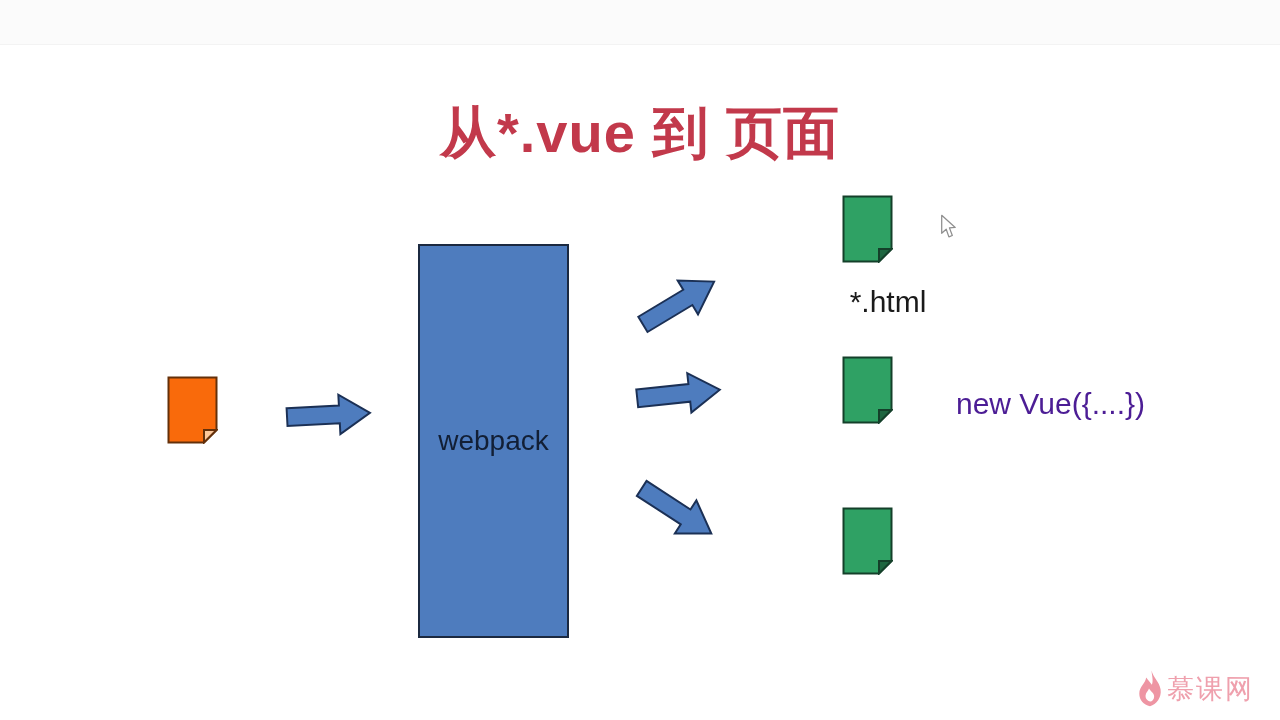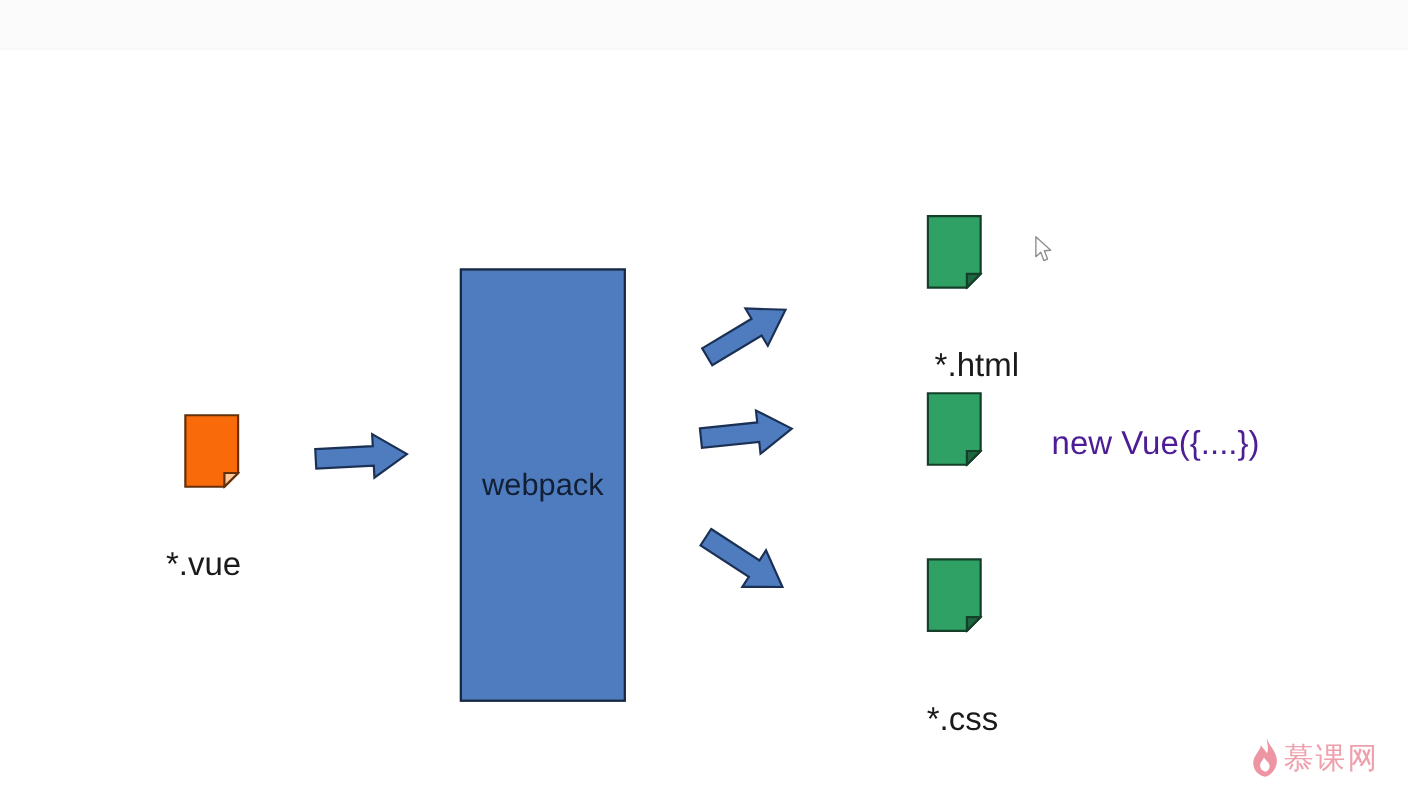"从*.vue 到 页面" div.slide-title { html: none -> <div>从*.vue 到 页面</div> }
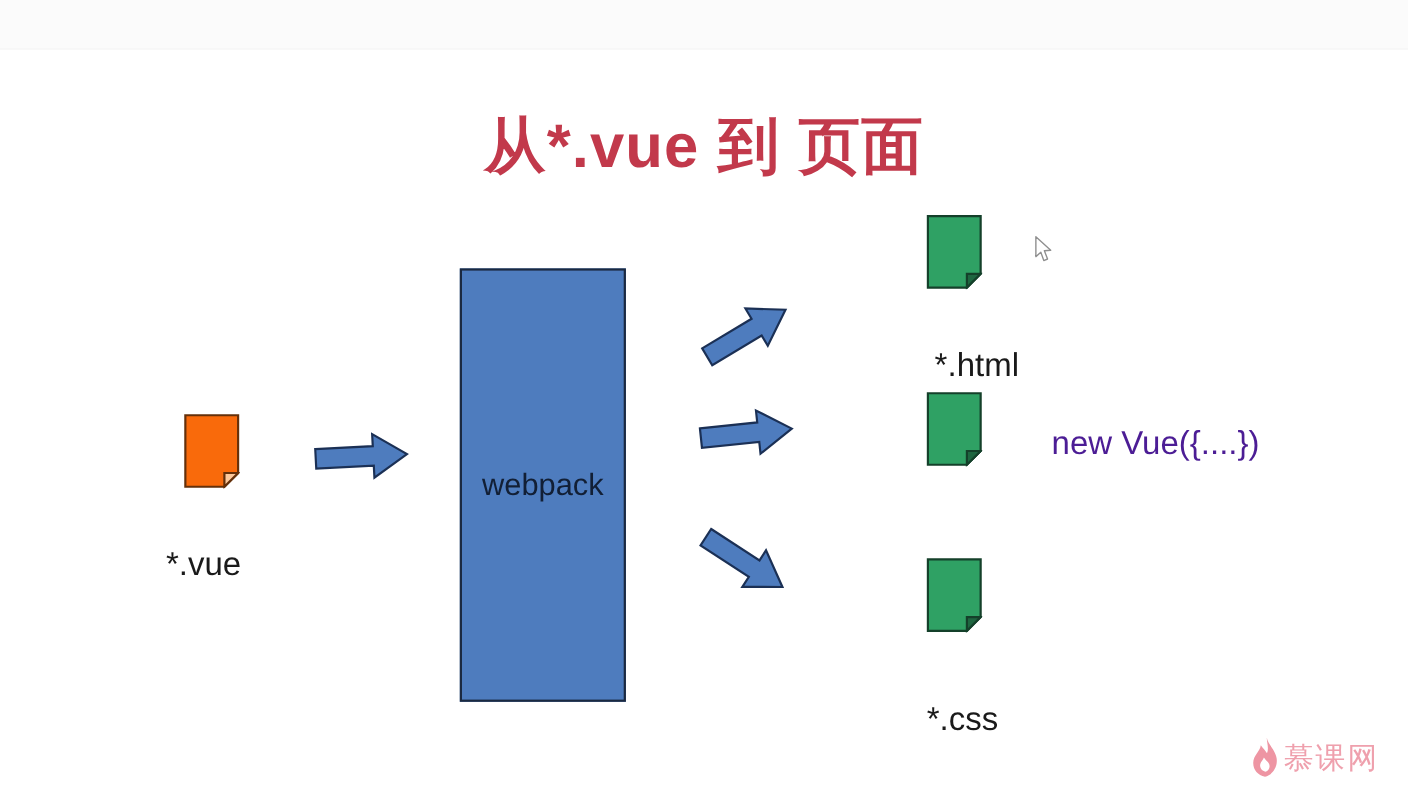"*.html" .file-label { margin-top: 31px -> none }
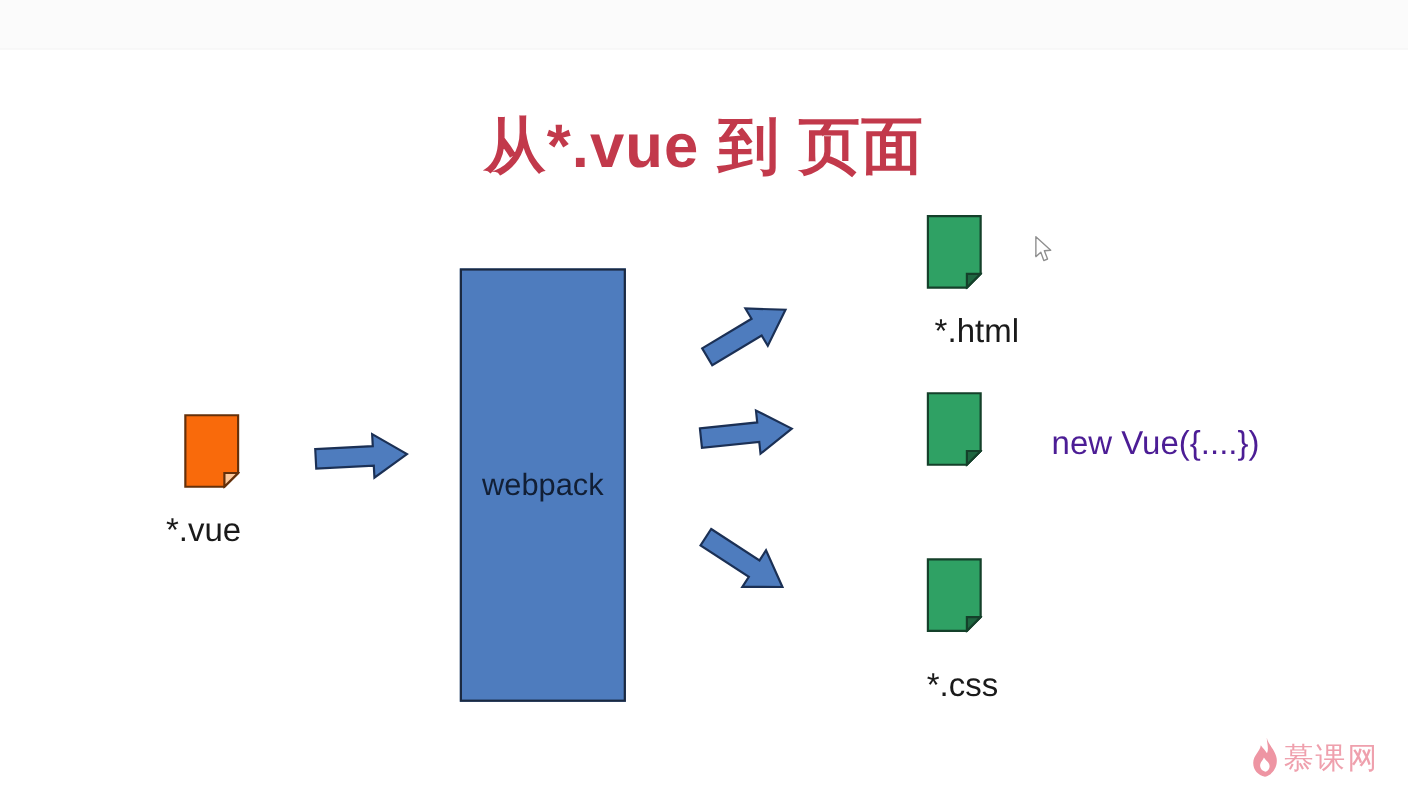"*.vue" div.file-label { html: <div>*.vue</div> -> none }
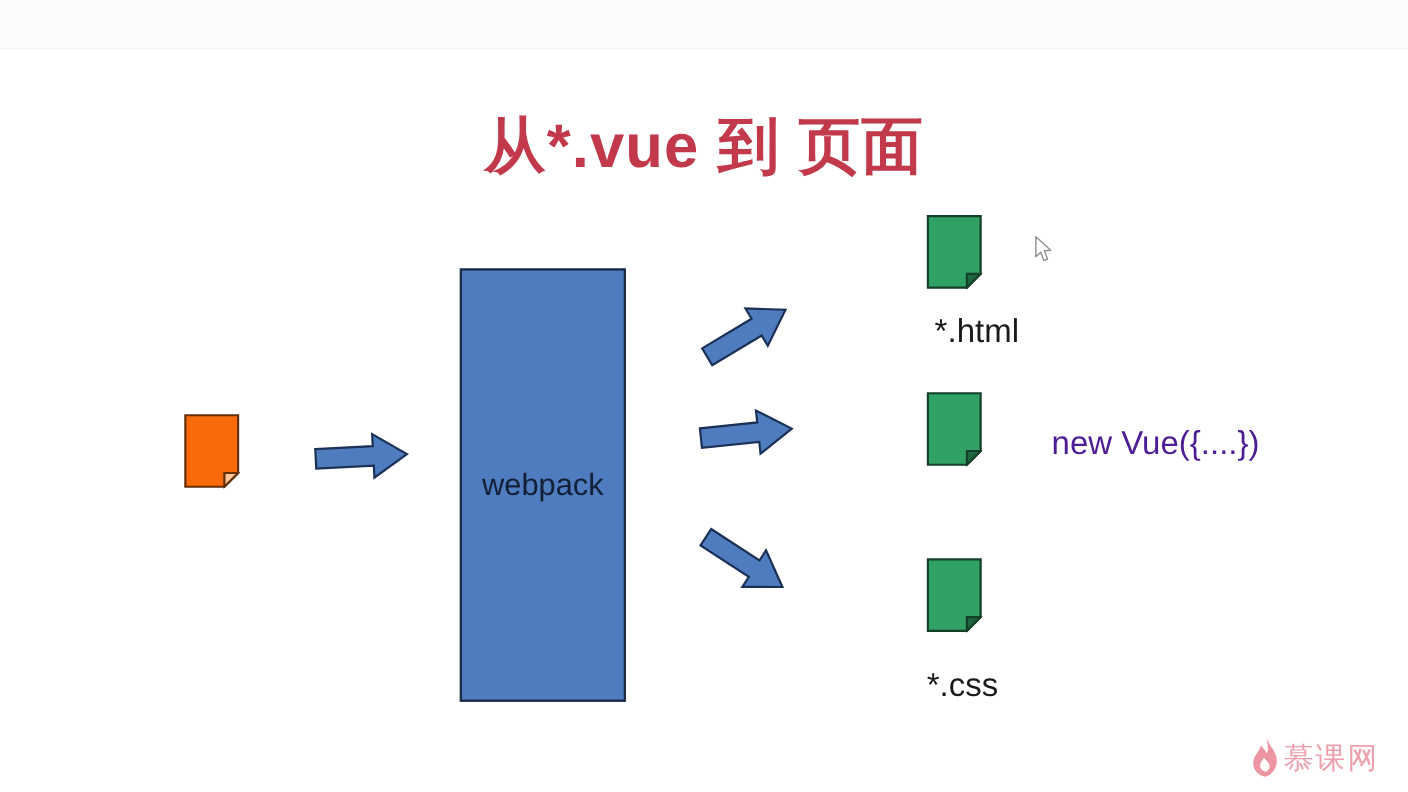"*.css" div.file-label { html: <div>*.css</div> -> none }
